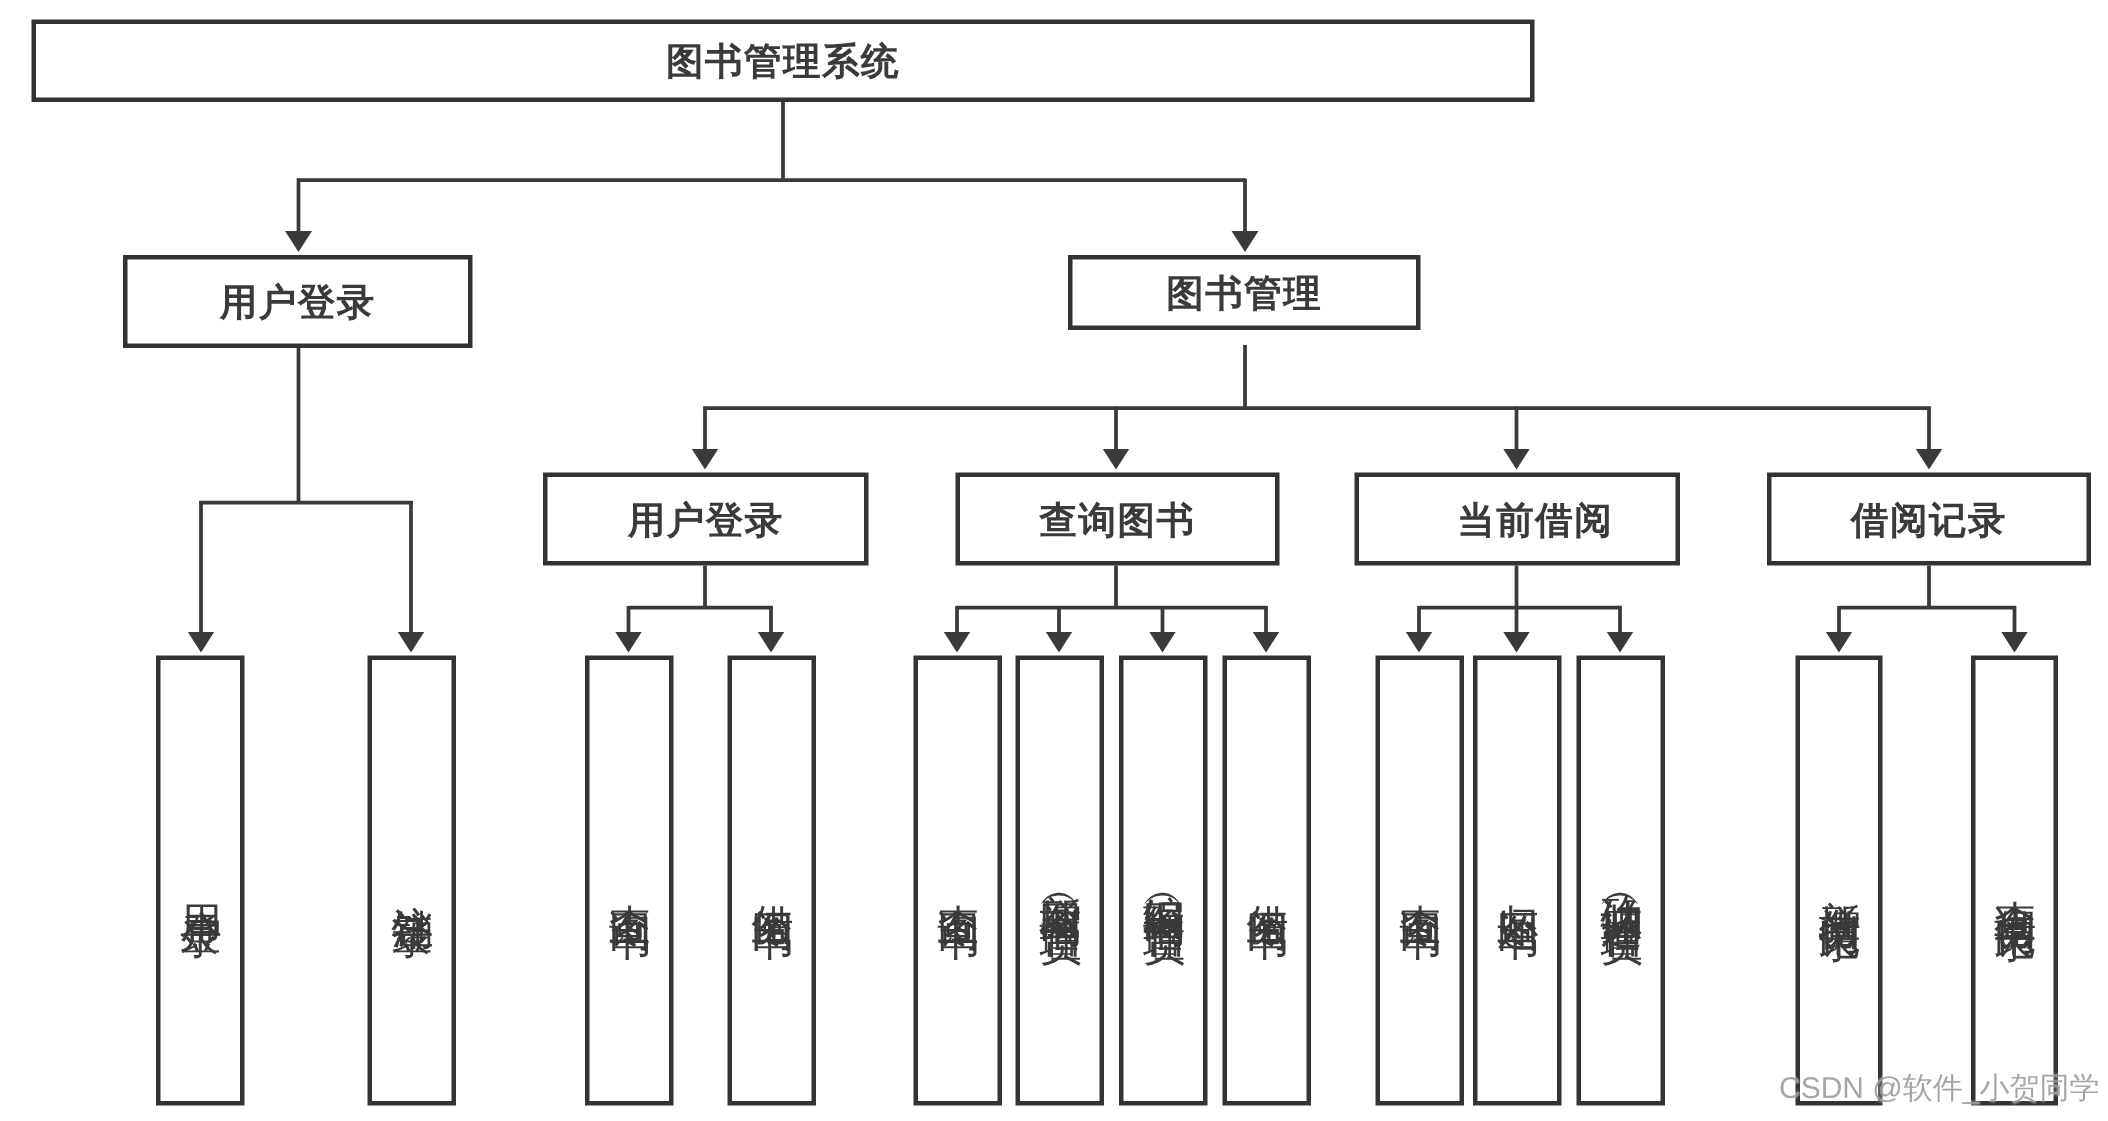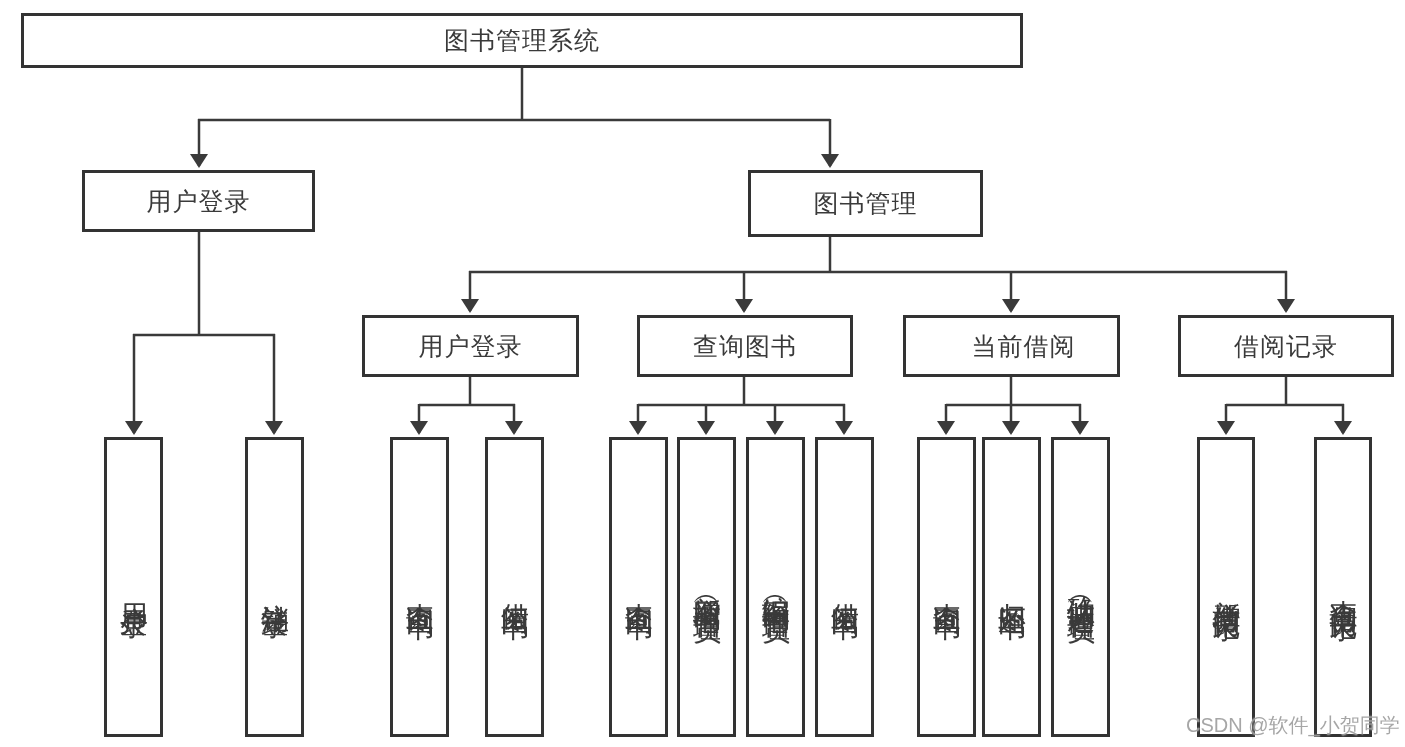"图书管理系统" .hlabel { font-weight: none -> bold }
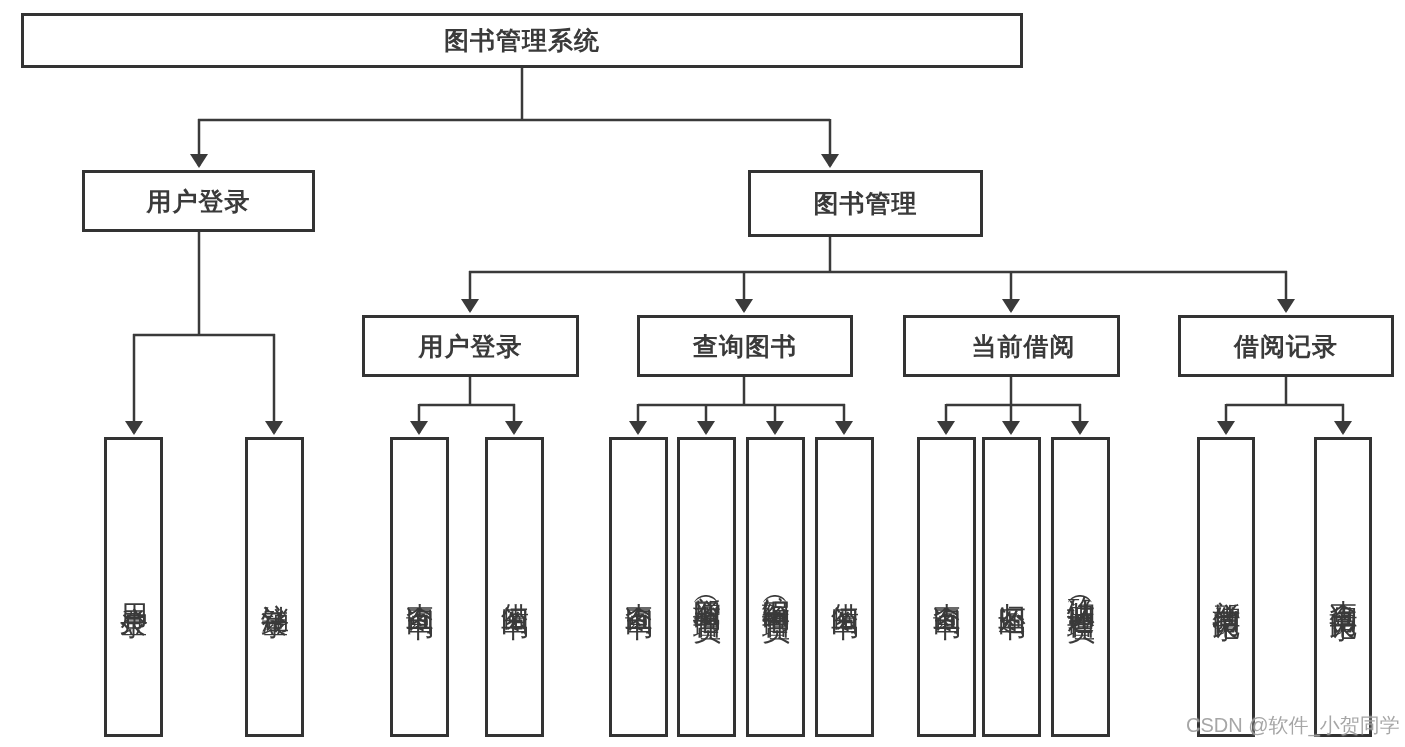"图书管理" div.node { height: 67px -> 50px; margin-left: 36px -> none }
